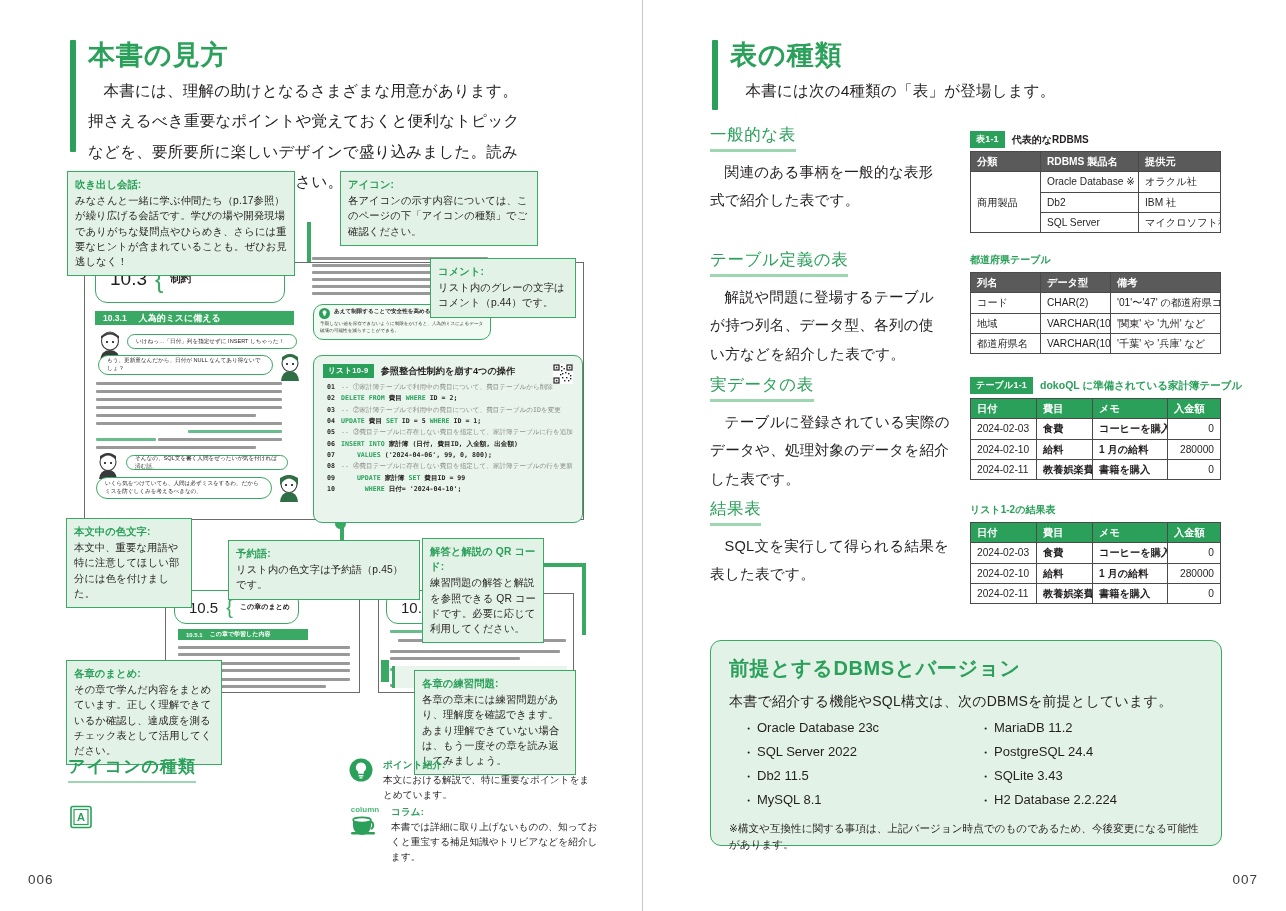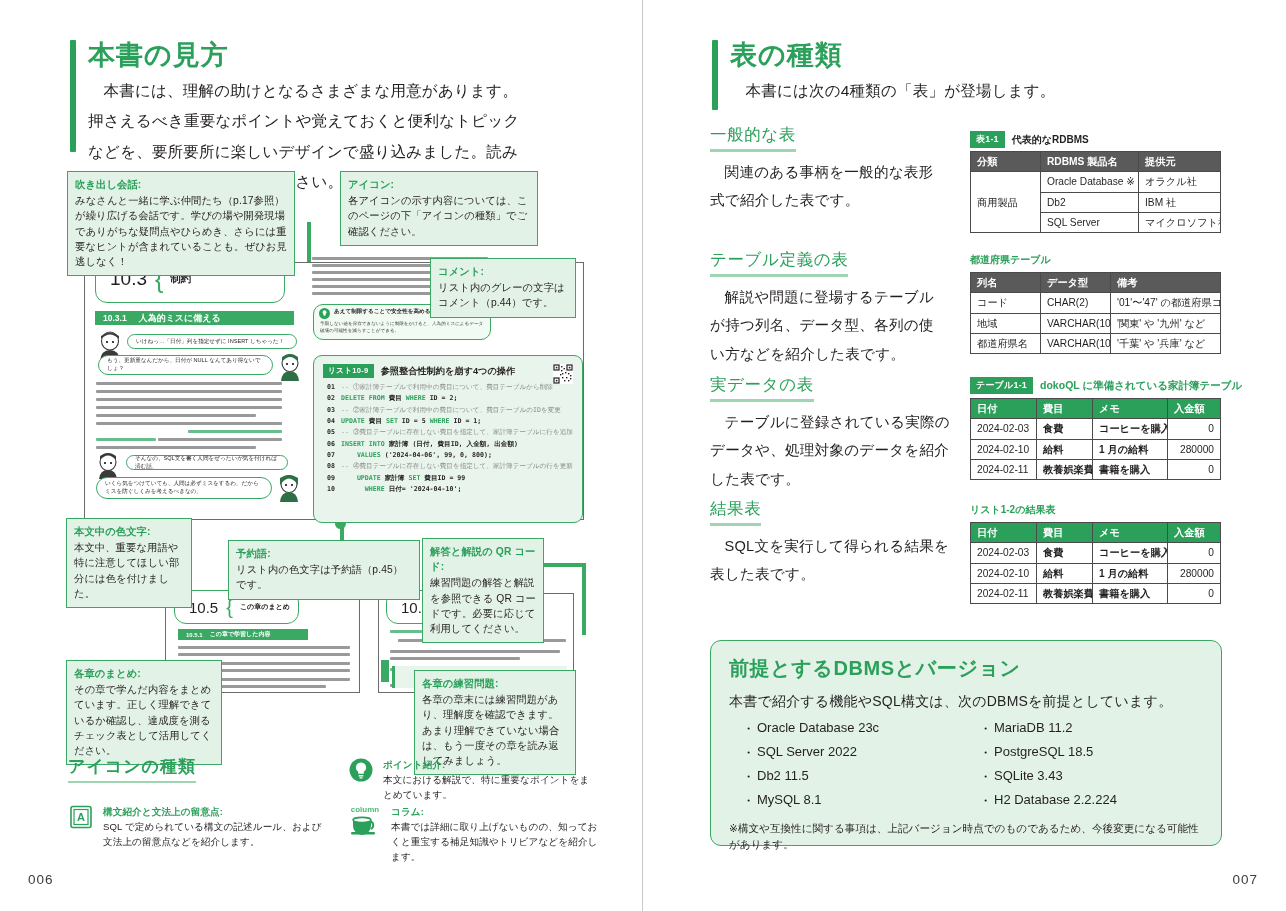"PostgreSQL 18.5" li { text: 18.5 -> 24.4 }
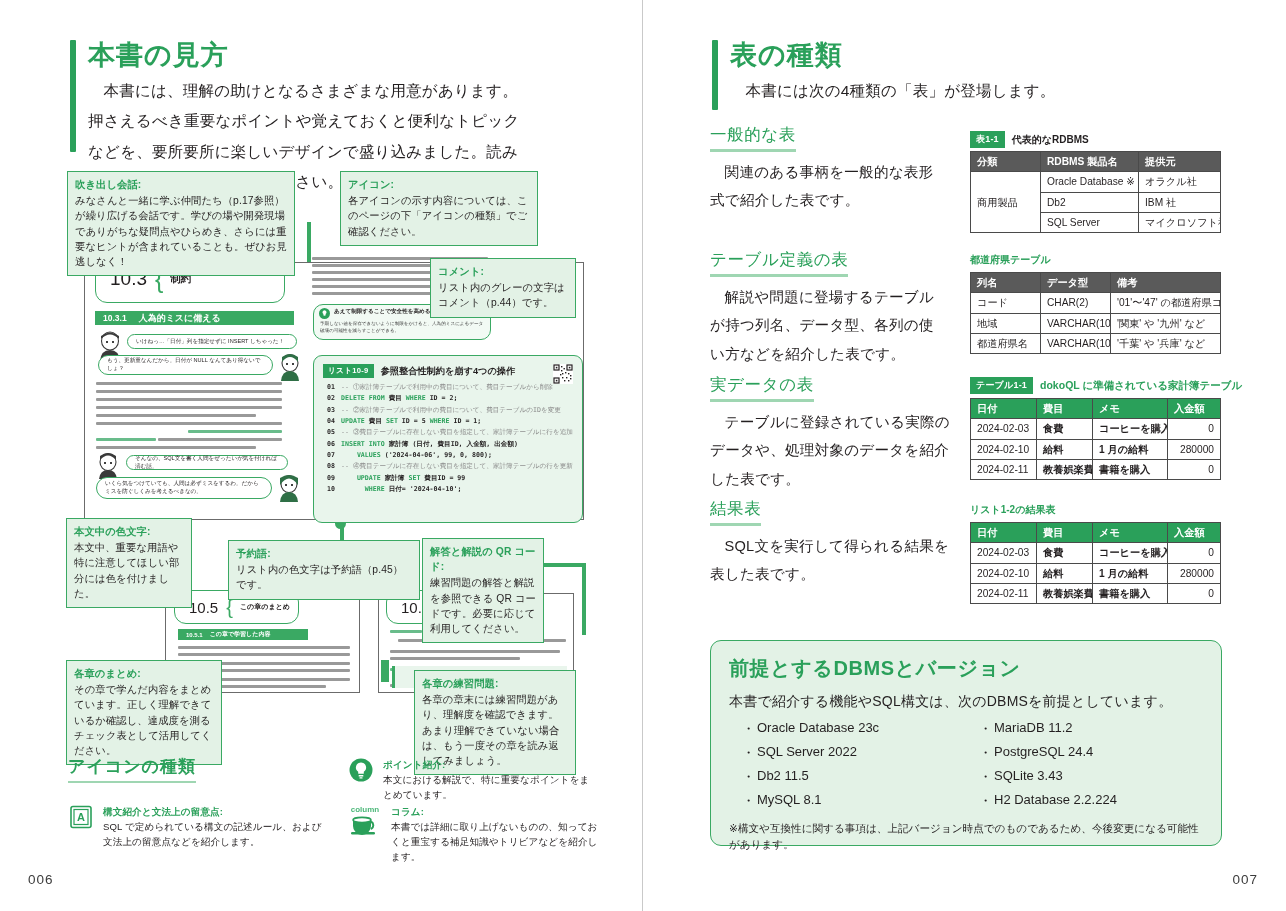"構文紹介と文法上の留意点:" div.icon-txt { html: <div> <b>構文紹介と文法上の留意点:</b> <span>SQL で定められている構文の記述ルール、および文法上の留意点などを紹介します。</span> </div> -> none }
